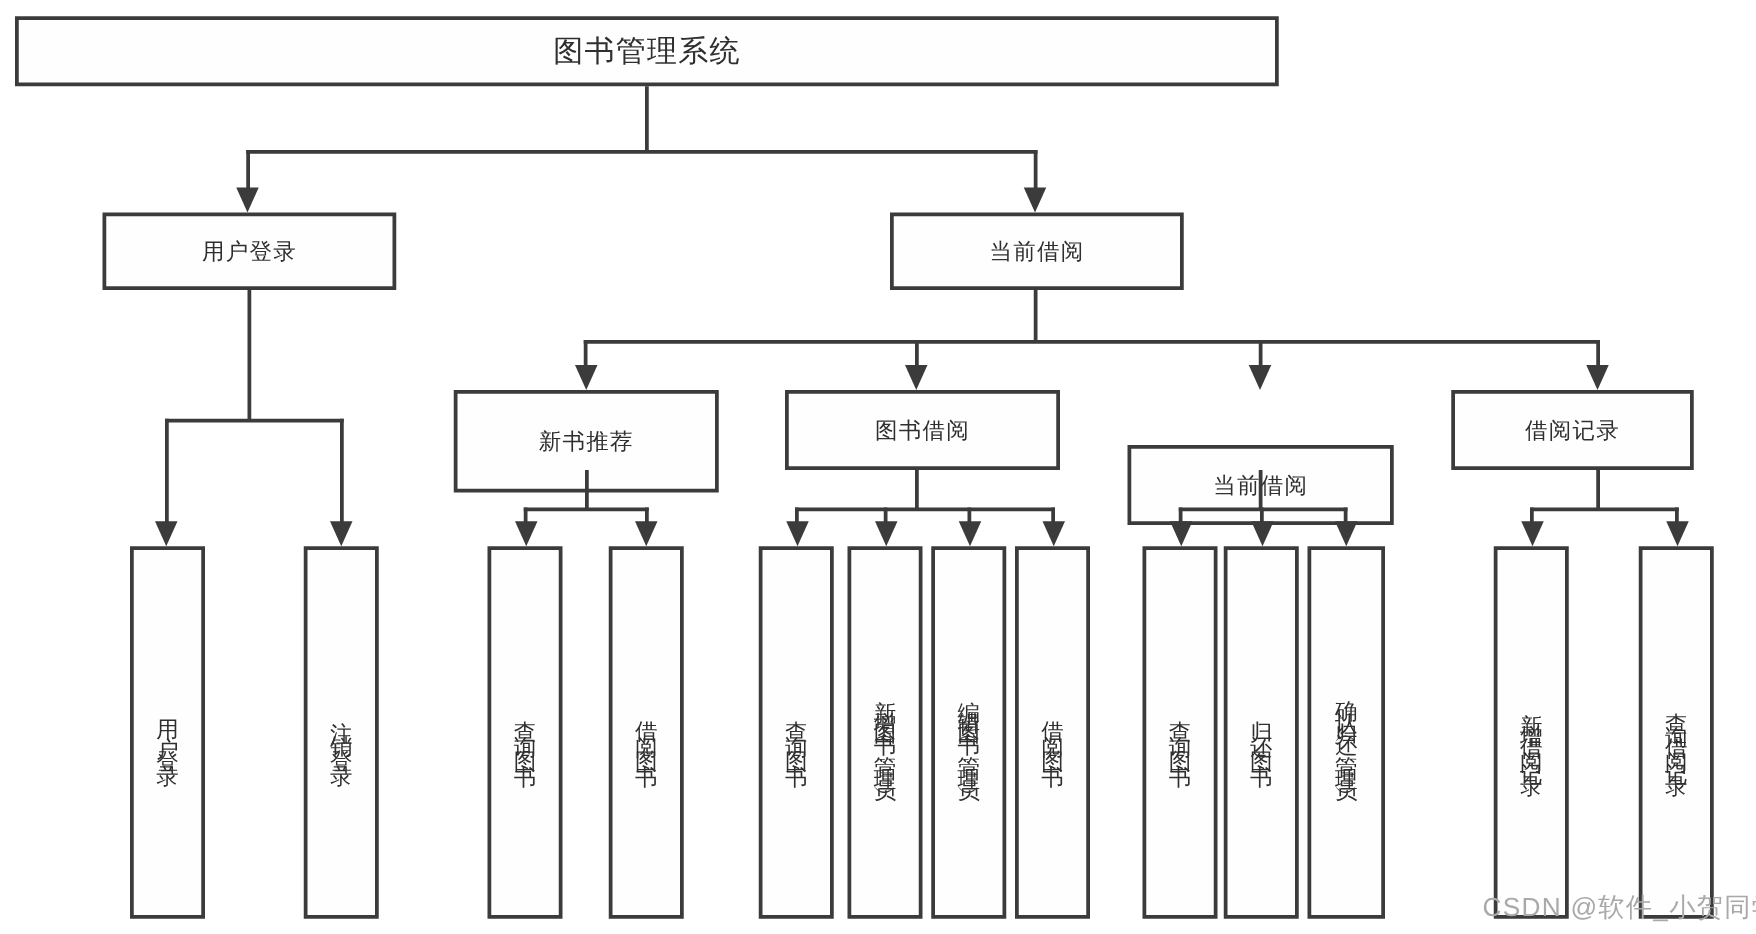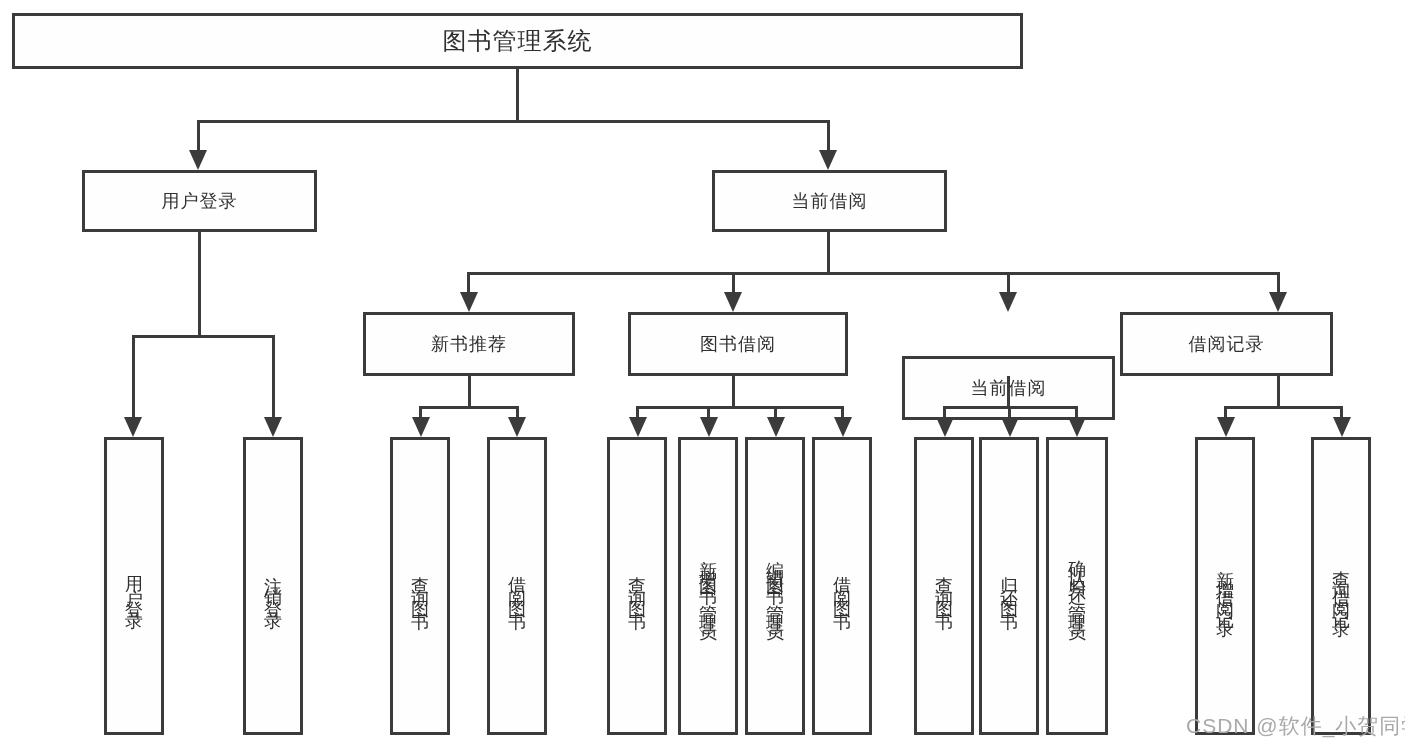"新书推荐" div.box { height: 64px -> 82px }
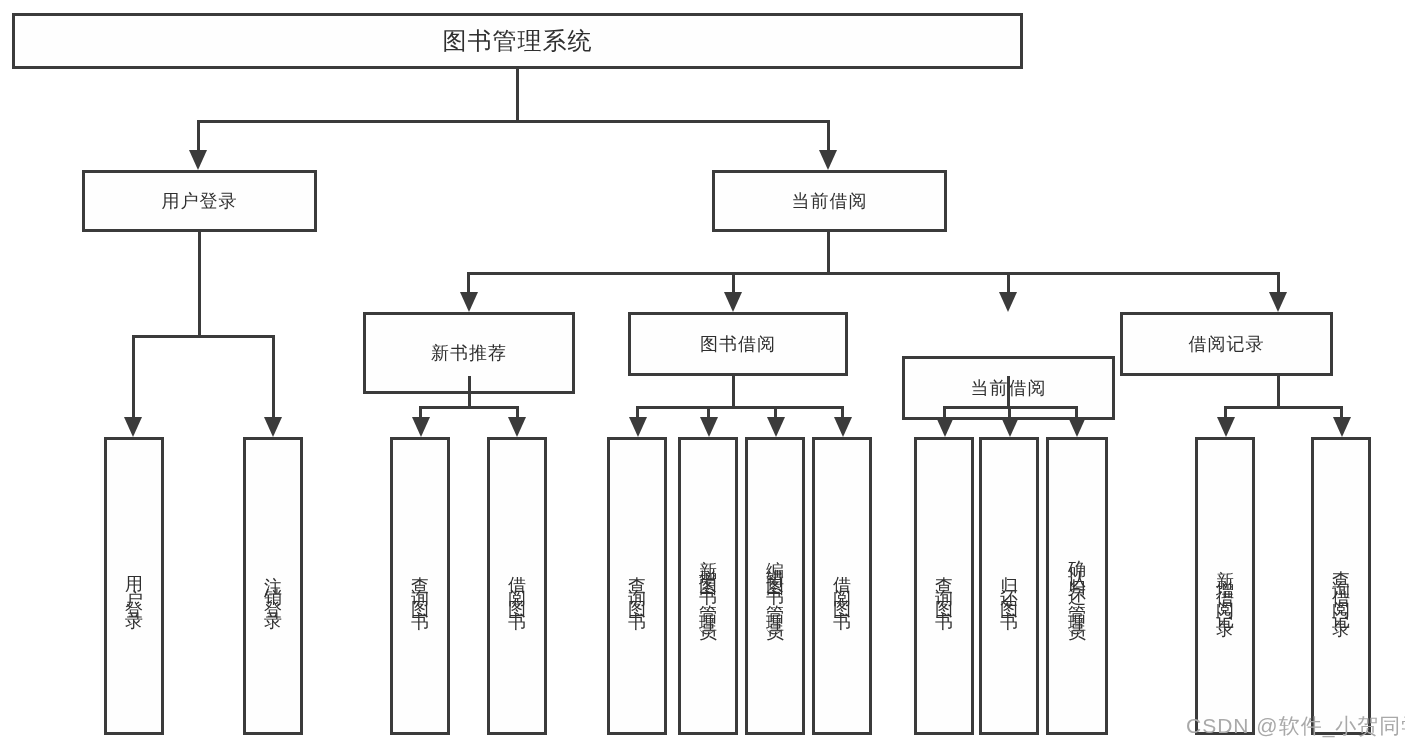"借阅记录" div.box { left: 1120px -> 1161px; width: 213px -> 194px }
